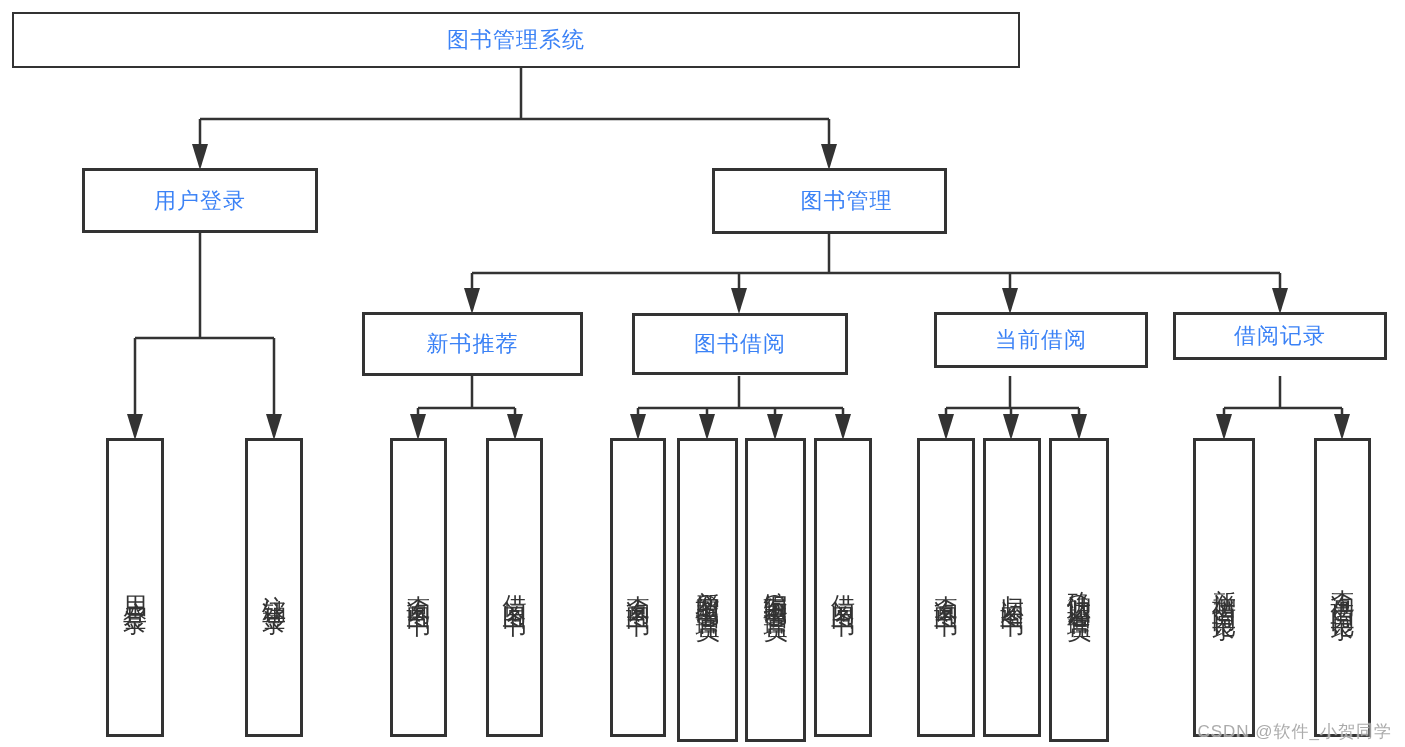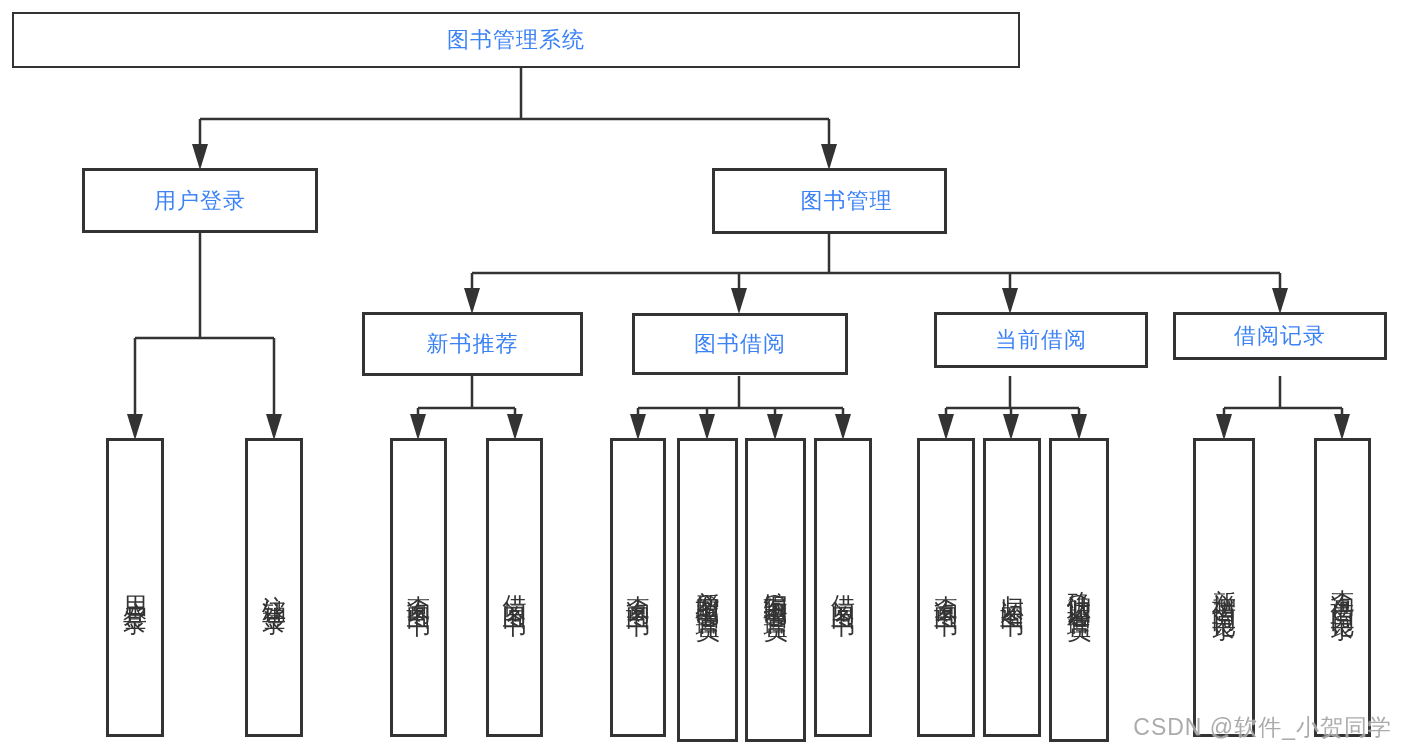"CSDN @软件_小贺同学" .watermark { font-size: 23px -> 17px }
